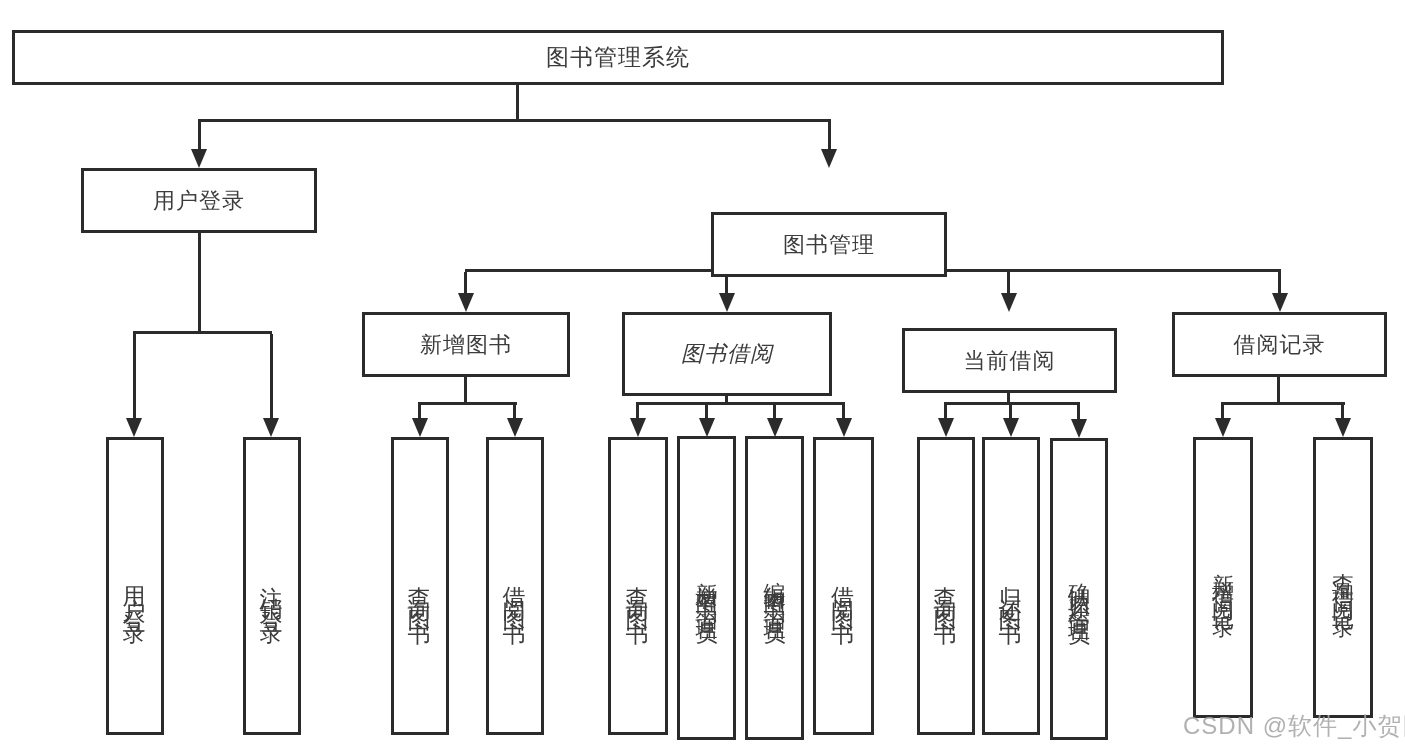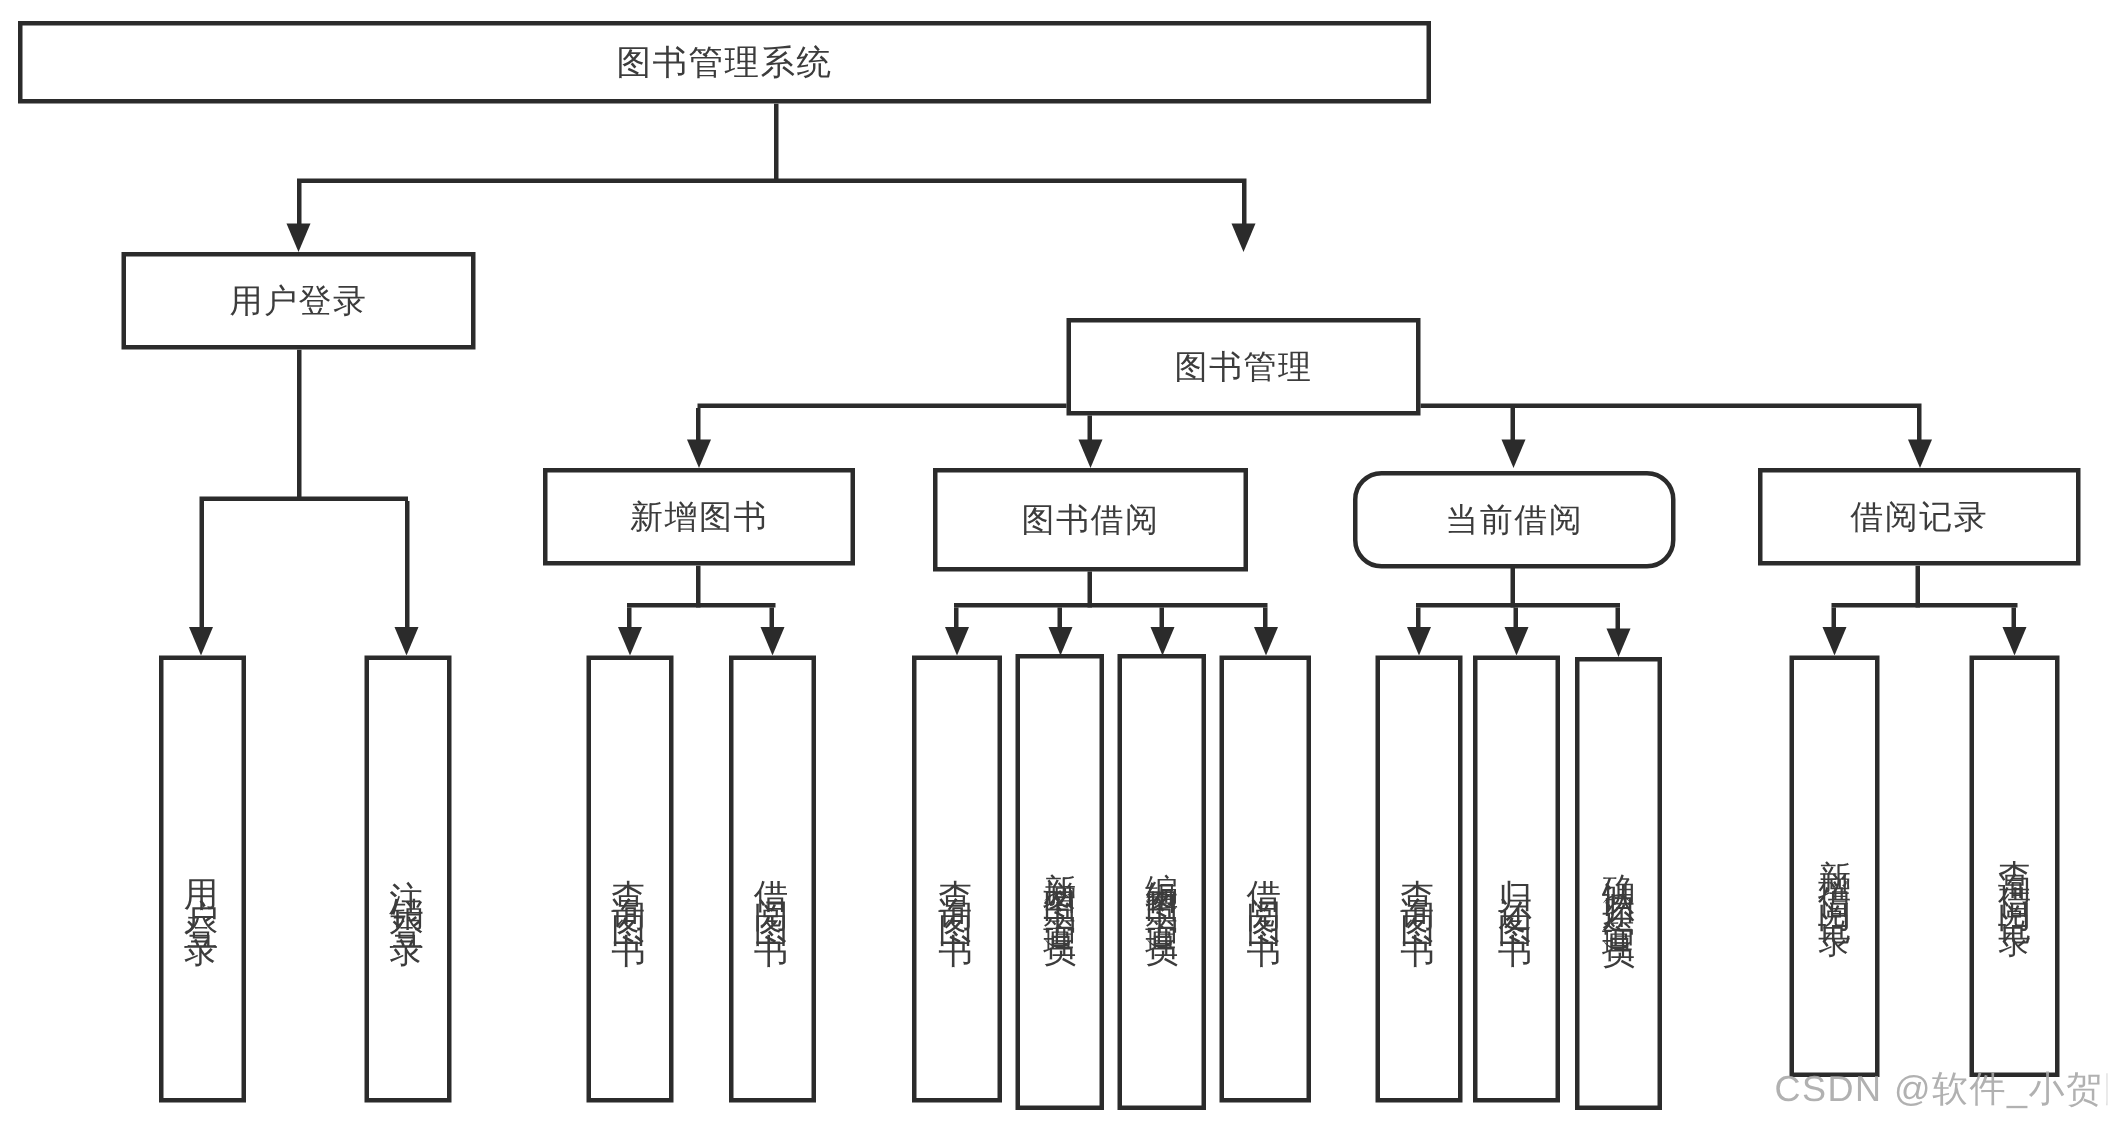"图书管理系统" div.box { top: 14px -> 30px; width: 942px -> 1212px }
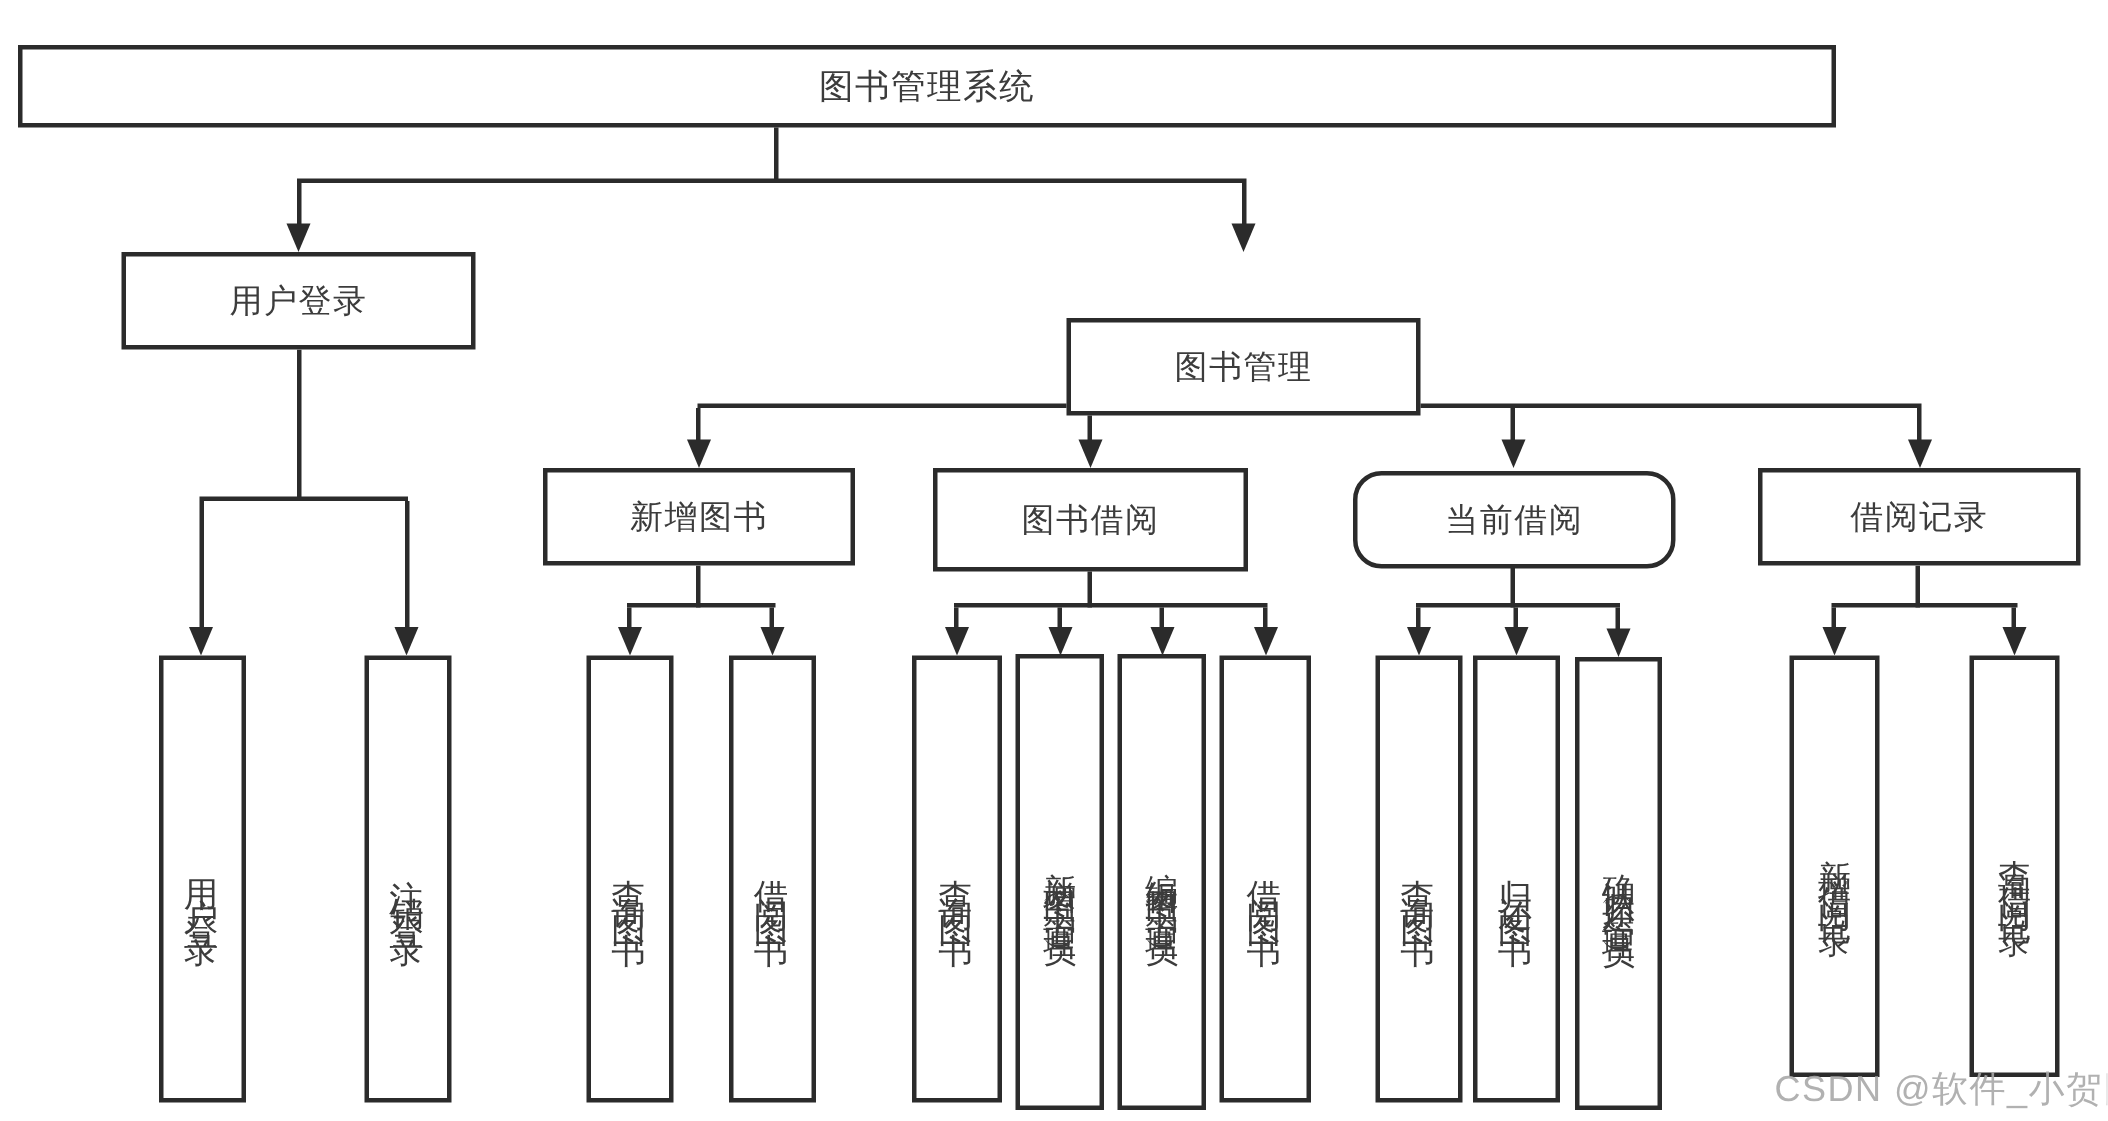"图书借阅" div.box { font-style: none -> italic; height: 69px -> 84px }
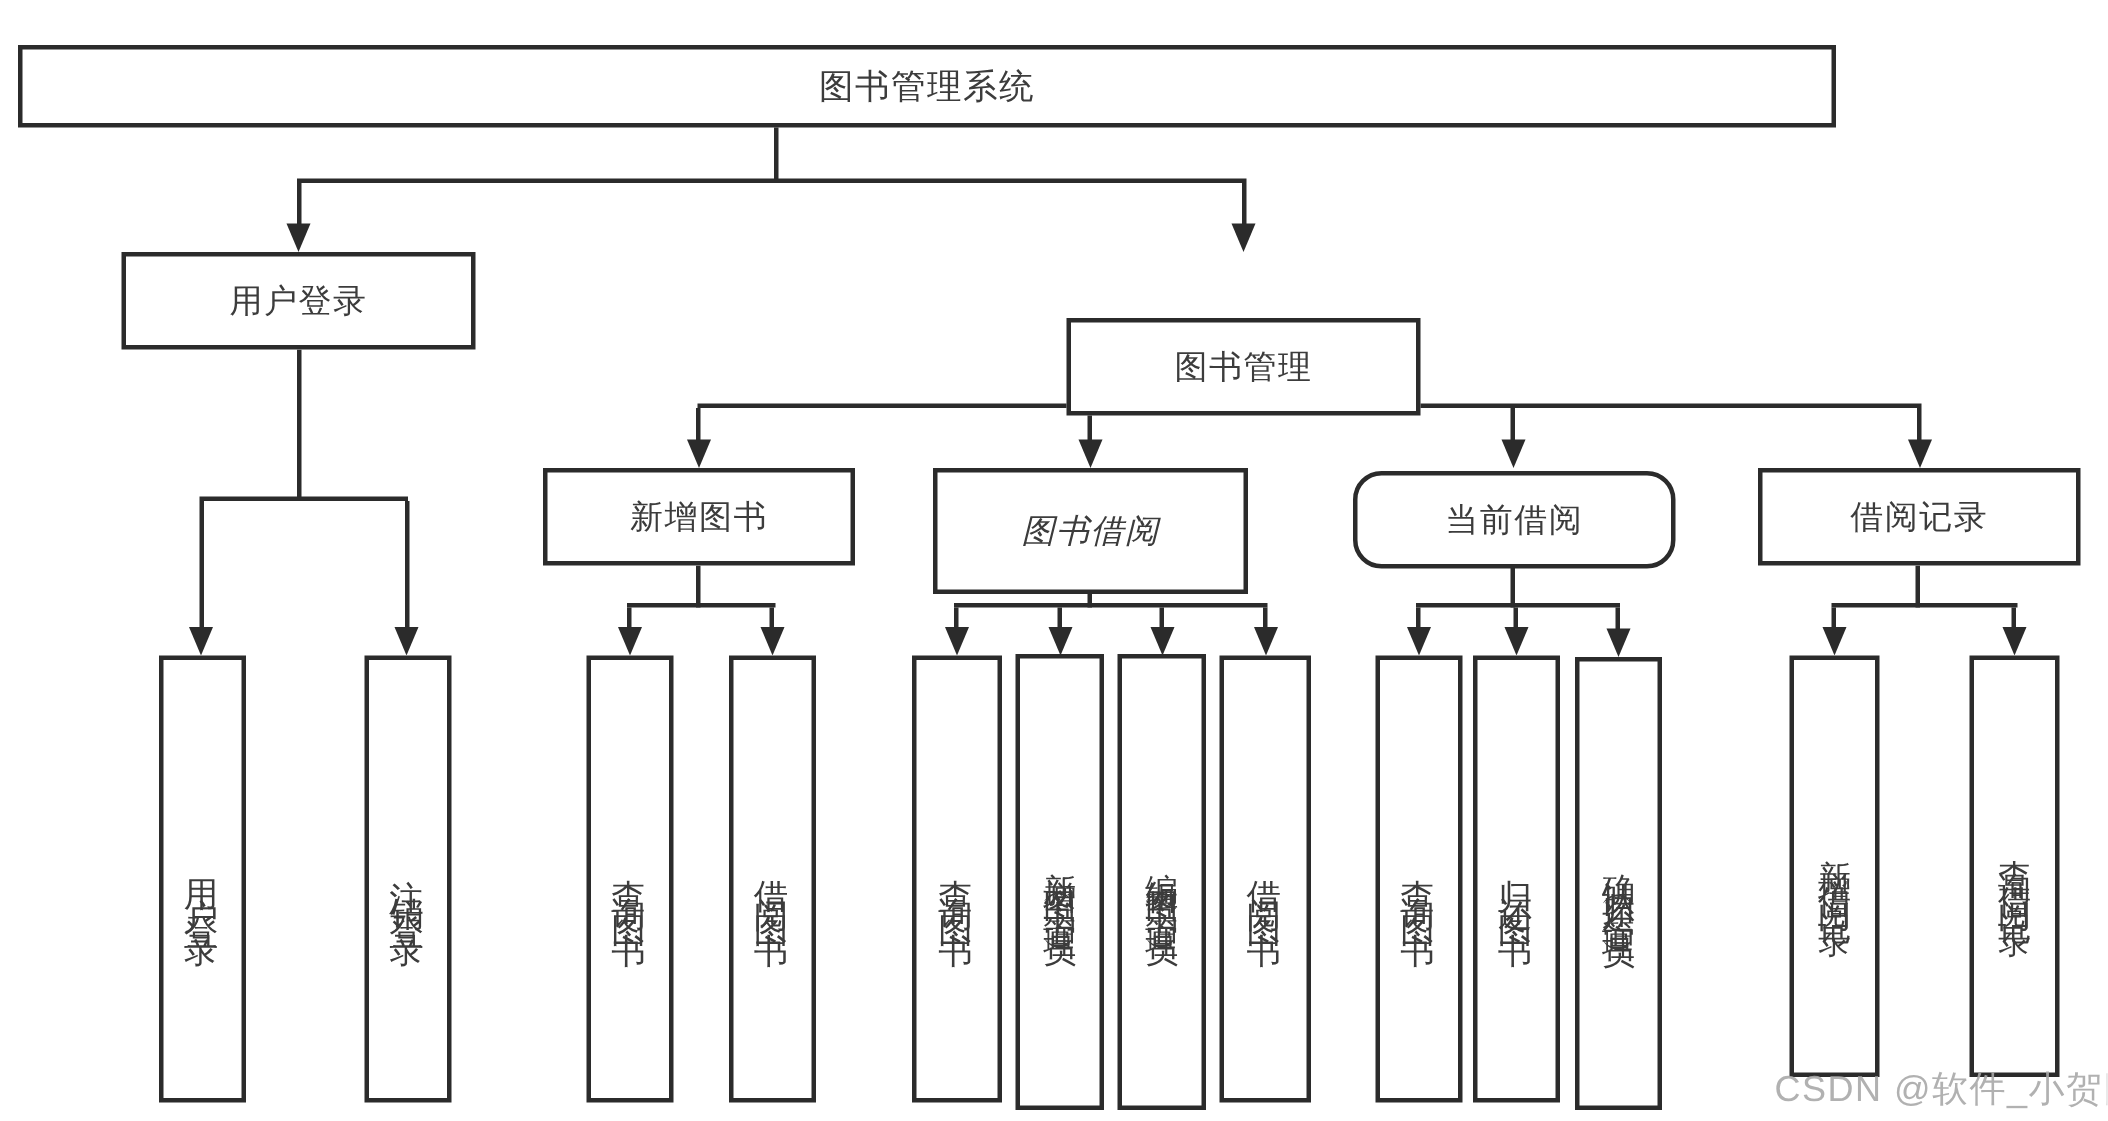"当前借阅" div.box { border-radius: 19px -> none; top: 314px -> 328px }
